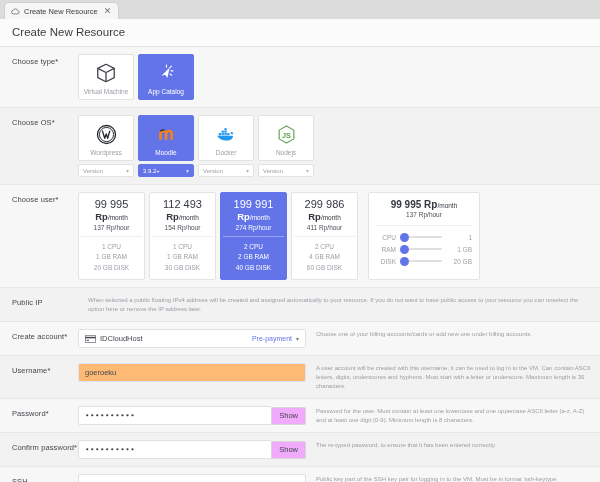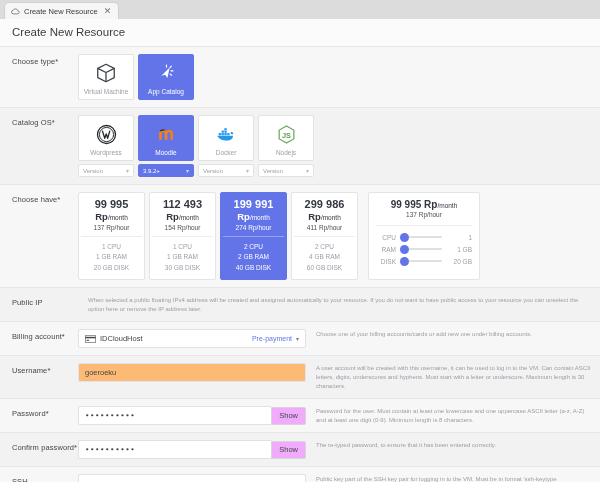"Catalog OS*" div.row-label { text: Catalog -> Choose }
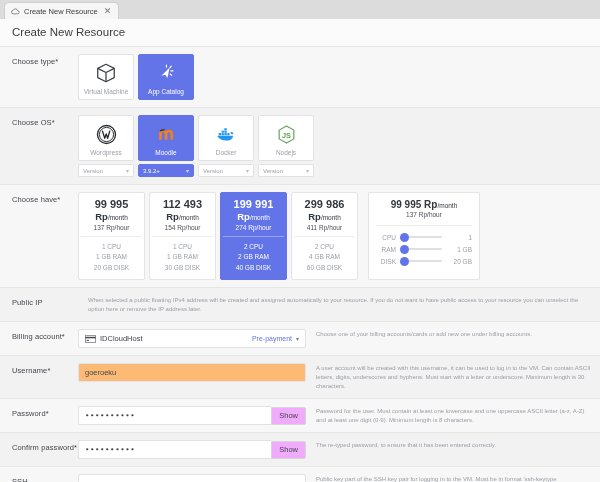"Choose have*" div.row-label { text: have -> user }
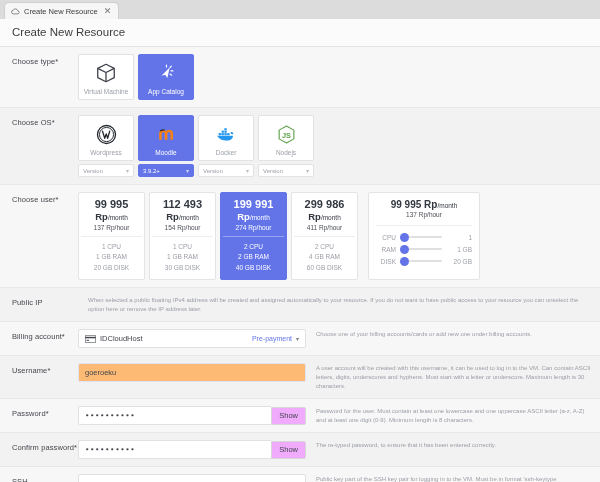"99 995" .sc-price { font-weight: bold -> normal }
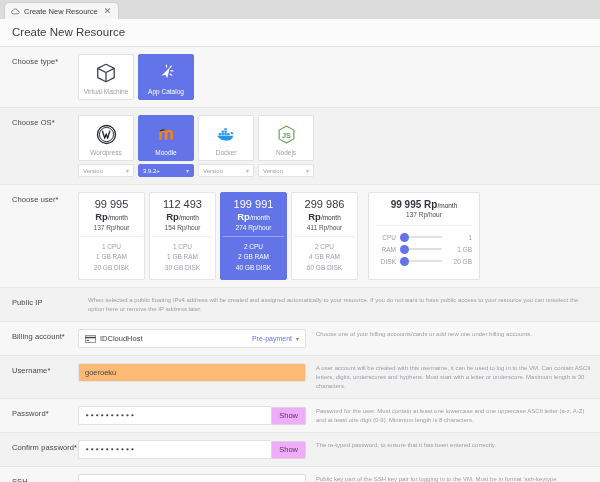"Billing account*" div.row-label { text: Billing -> Create }
